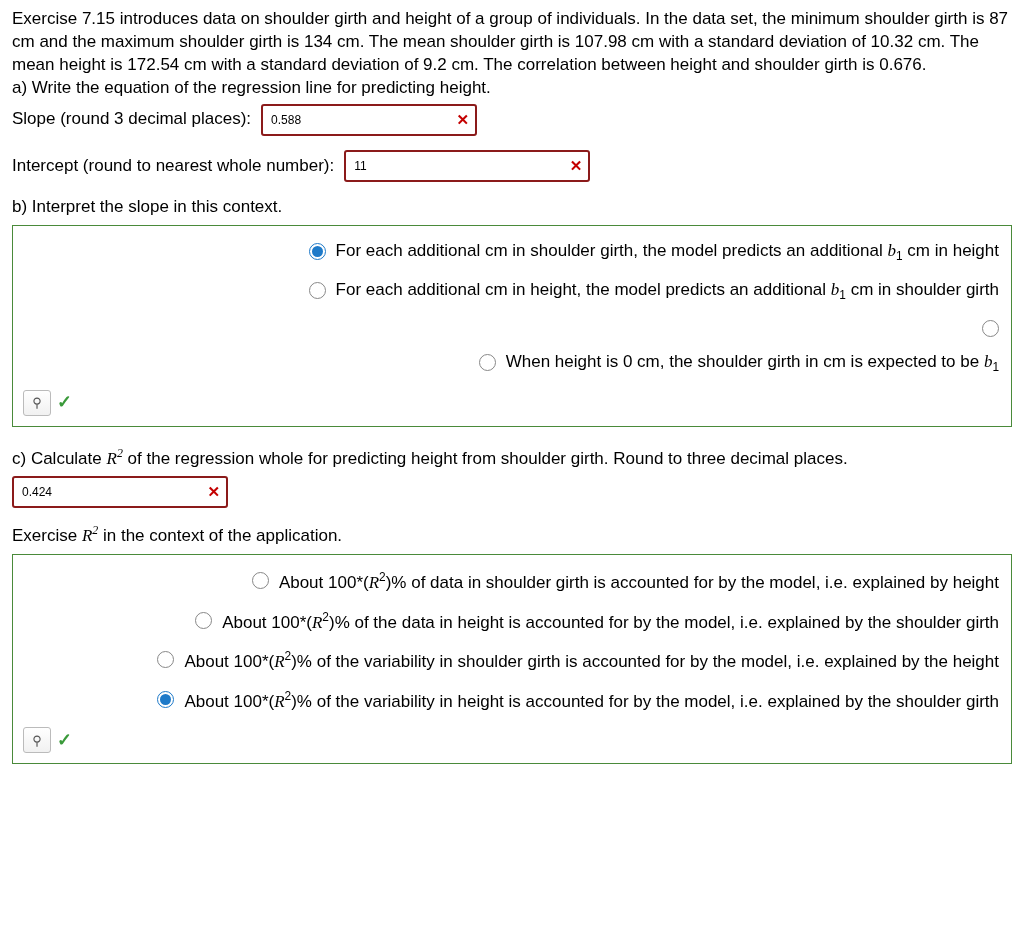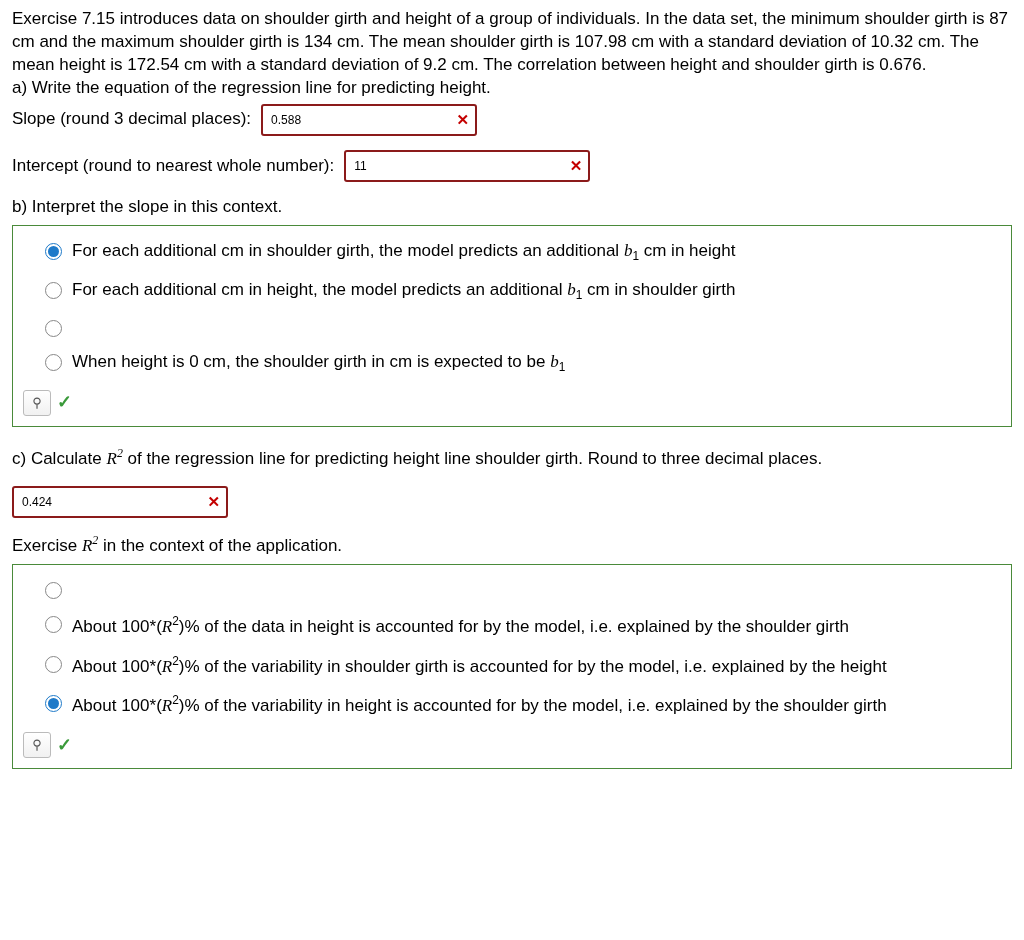"For each additional cm in" .choice-row { justify-content: none -> flex-end }
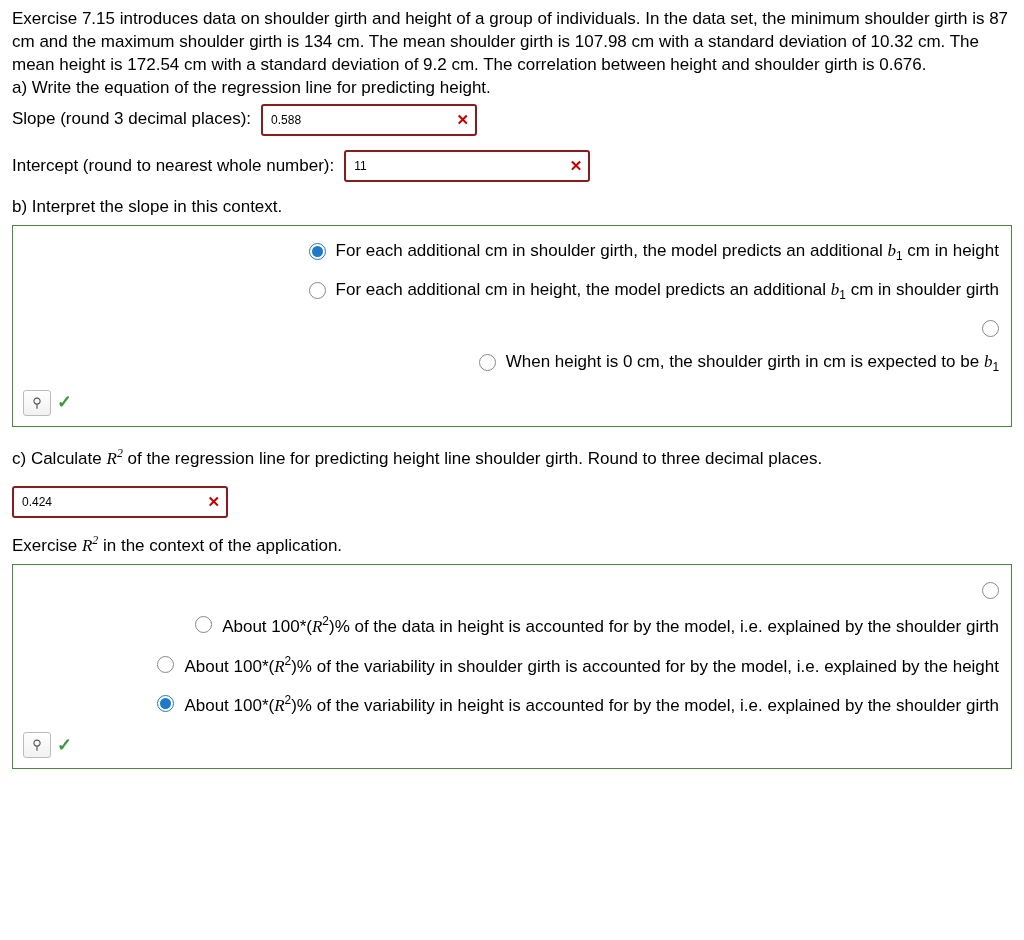"of the regression line for" span { text: line for predicting height line -> whole for predicting height from }
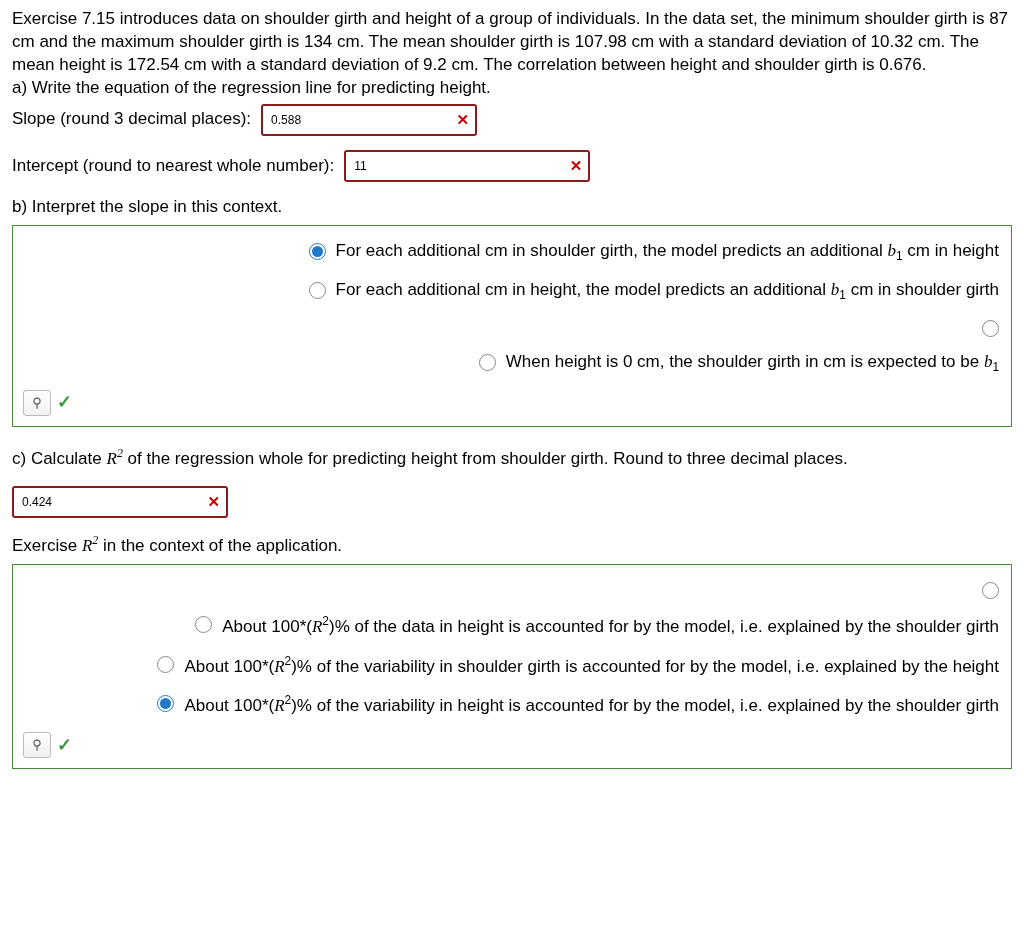"0.424" div.inline-row { margin-top: 16px -> 6px }
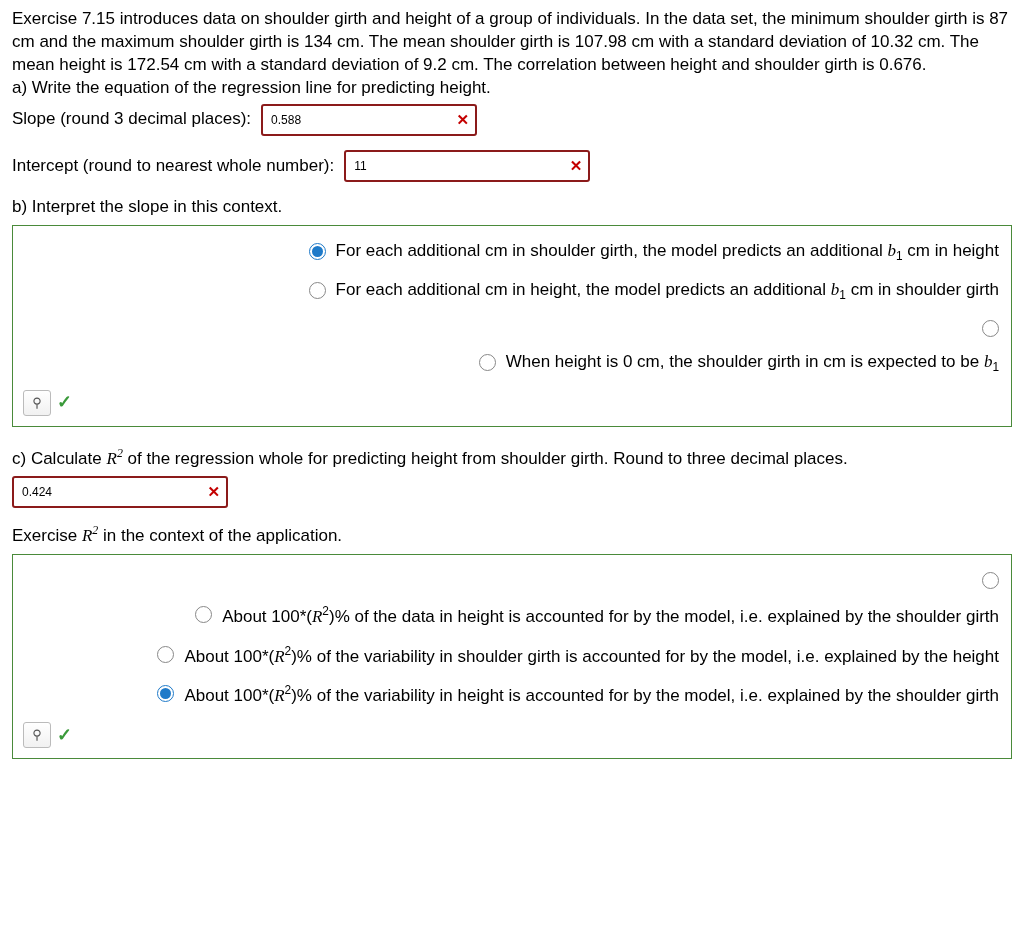"About 100*(R2)% of data in" div { html: none -> <div>About 100*(<span>R</span><span>2</span>)% of data in shoulder girth is accounted for by the model, i.e. explained by height</div> }
